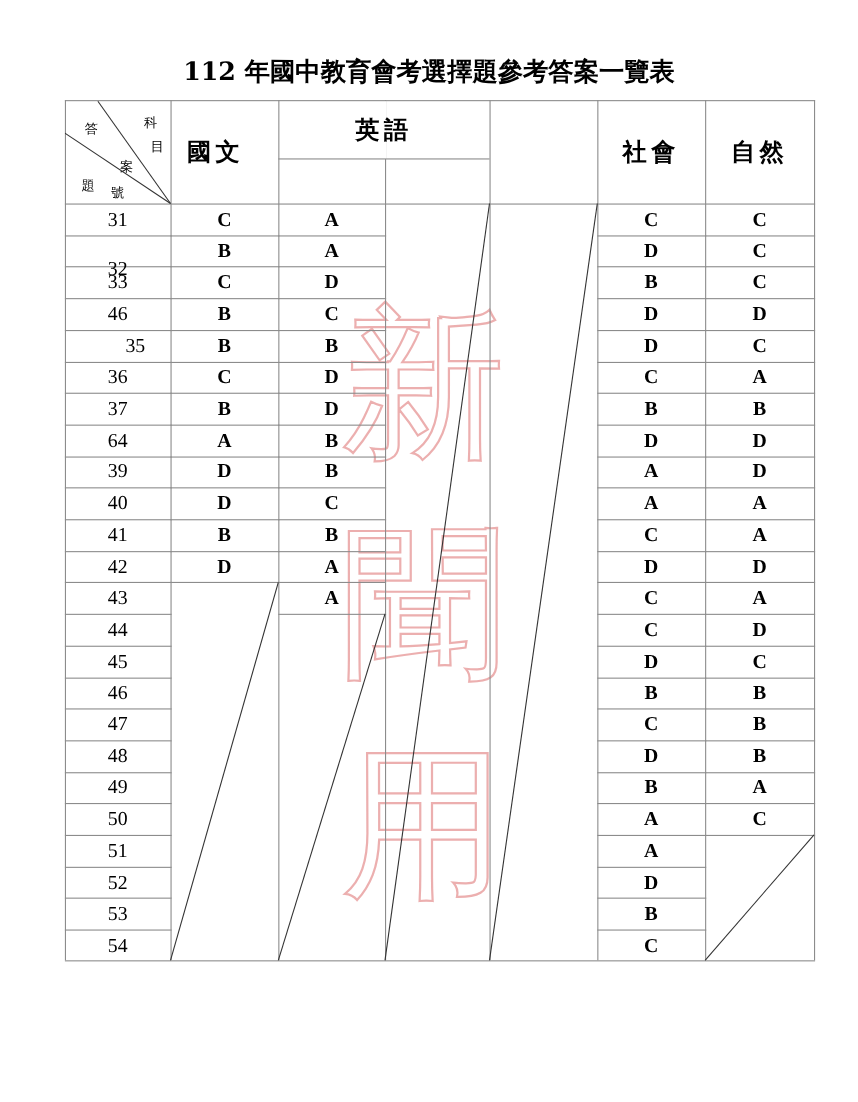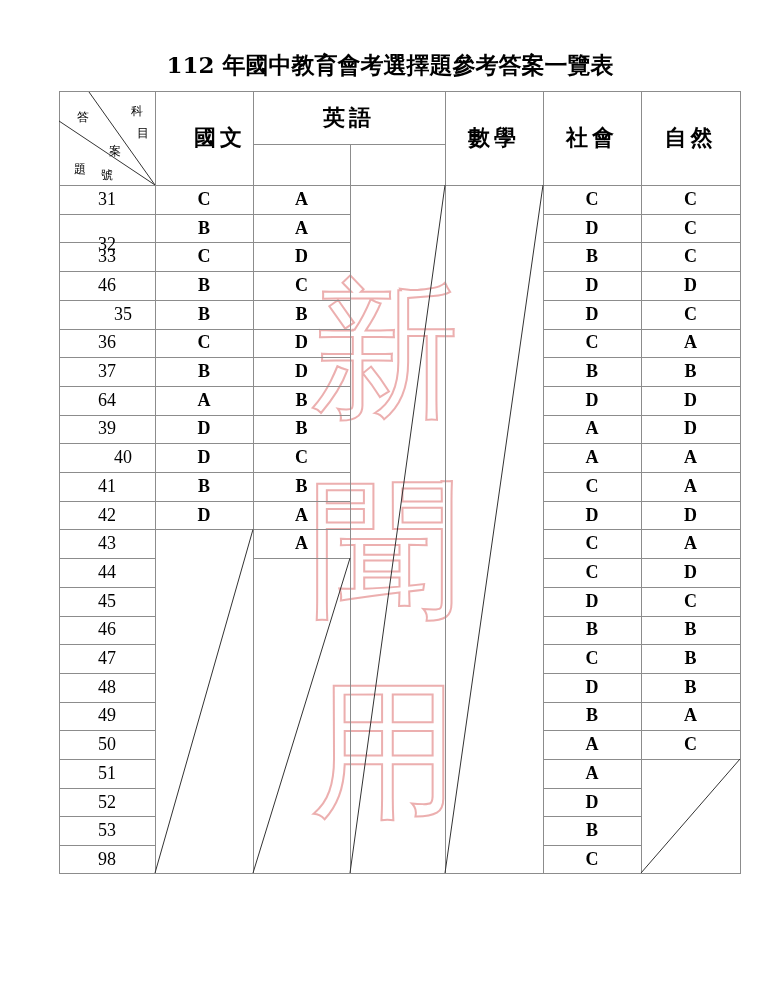"國文" div.cell { left: 112px -> 88px }
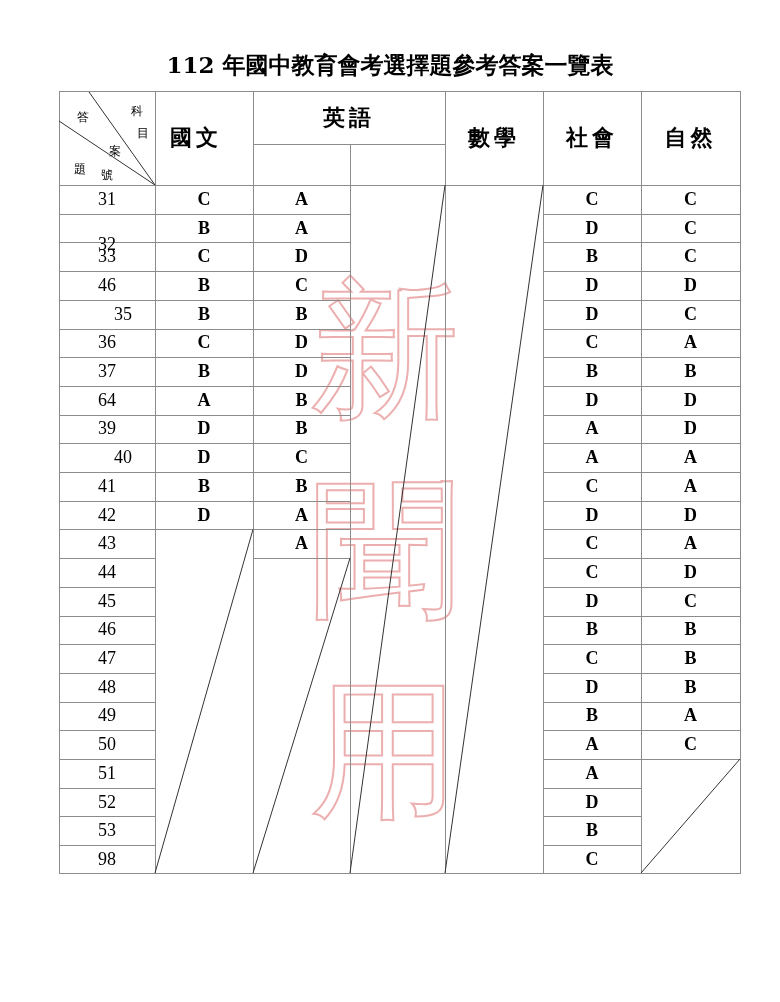"數學" div.cell { html: <div>數學</div> -> none }
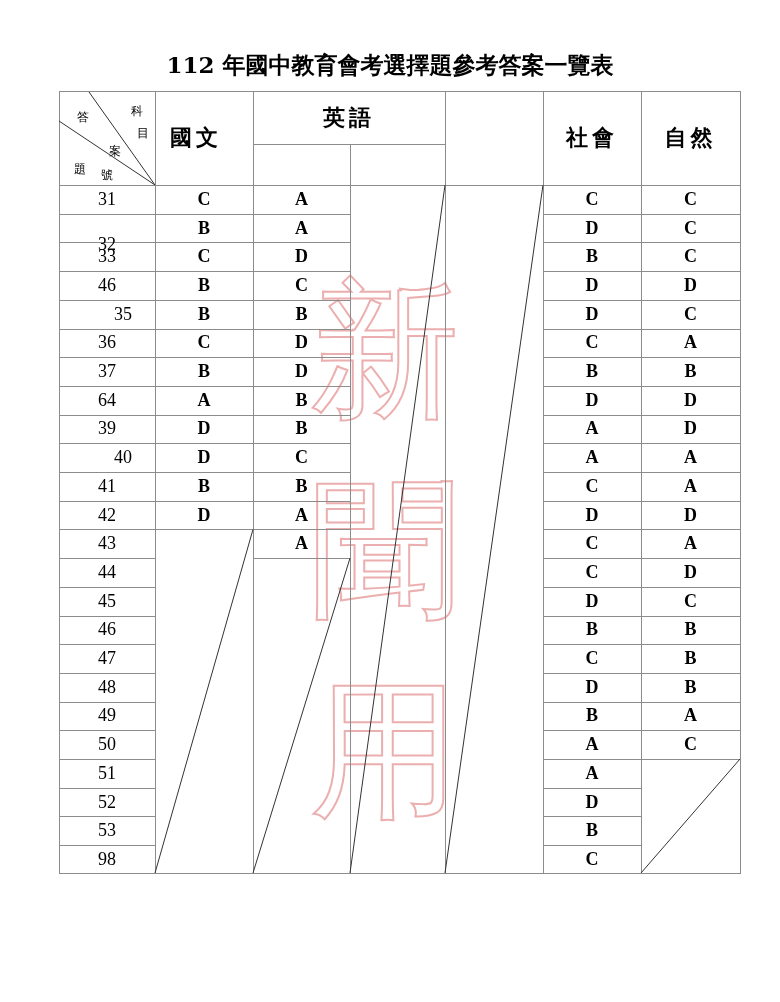"40" div.cell { left: 16px -> 0 }
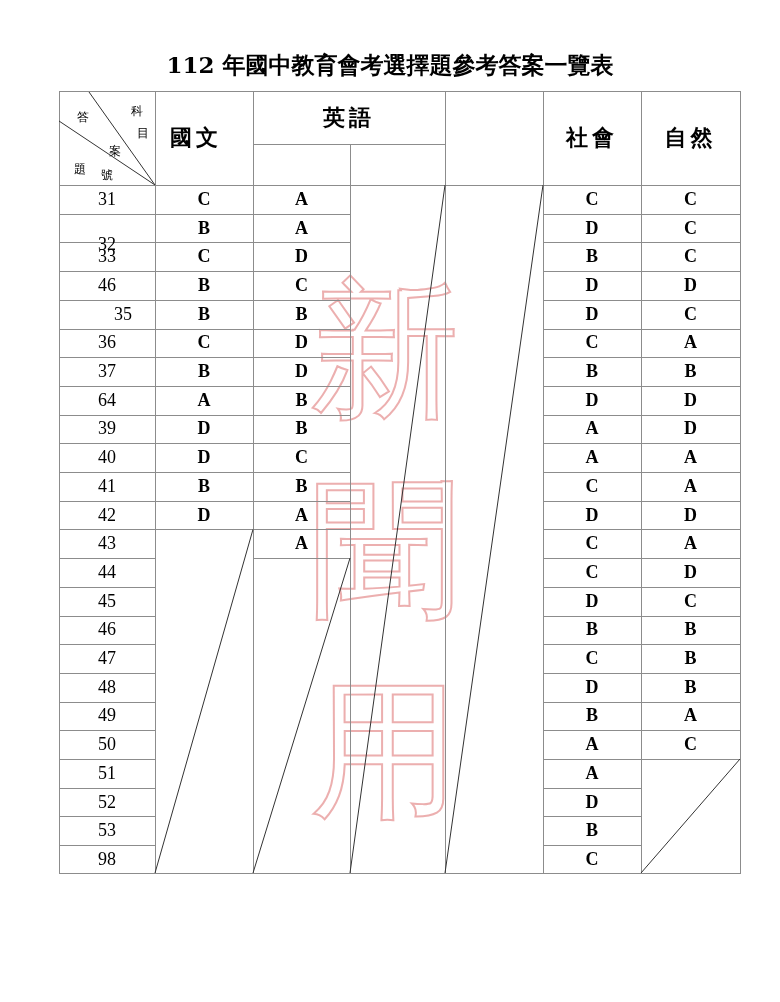"98" div.cell { text: 98 -> 54 }
